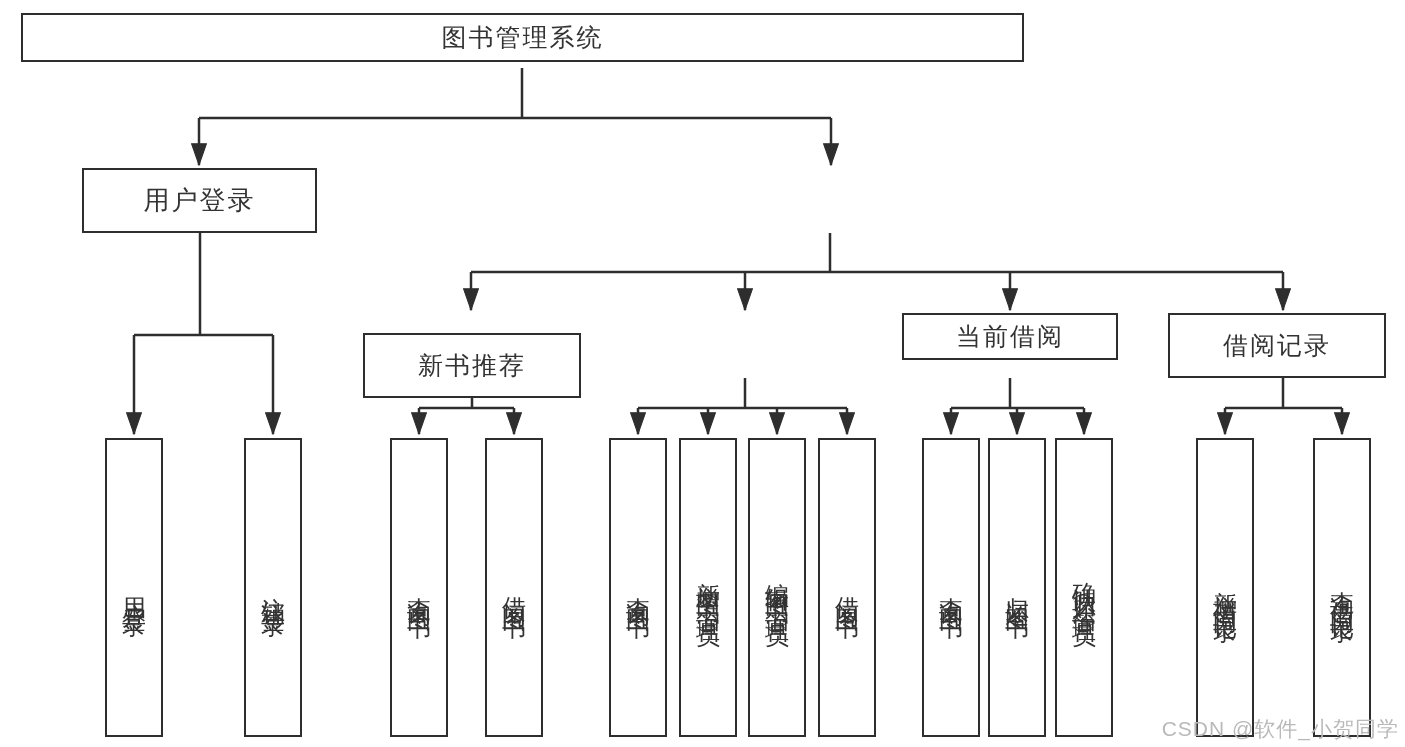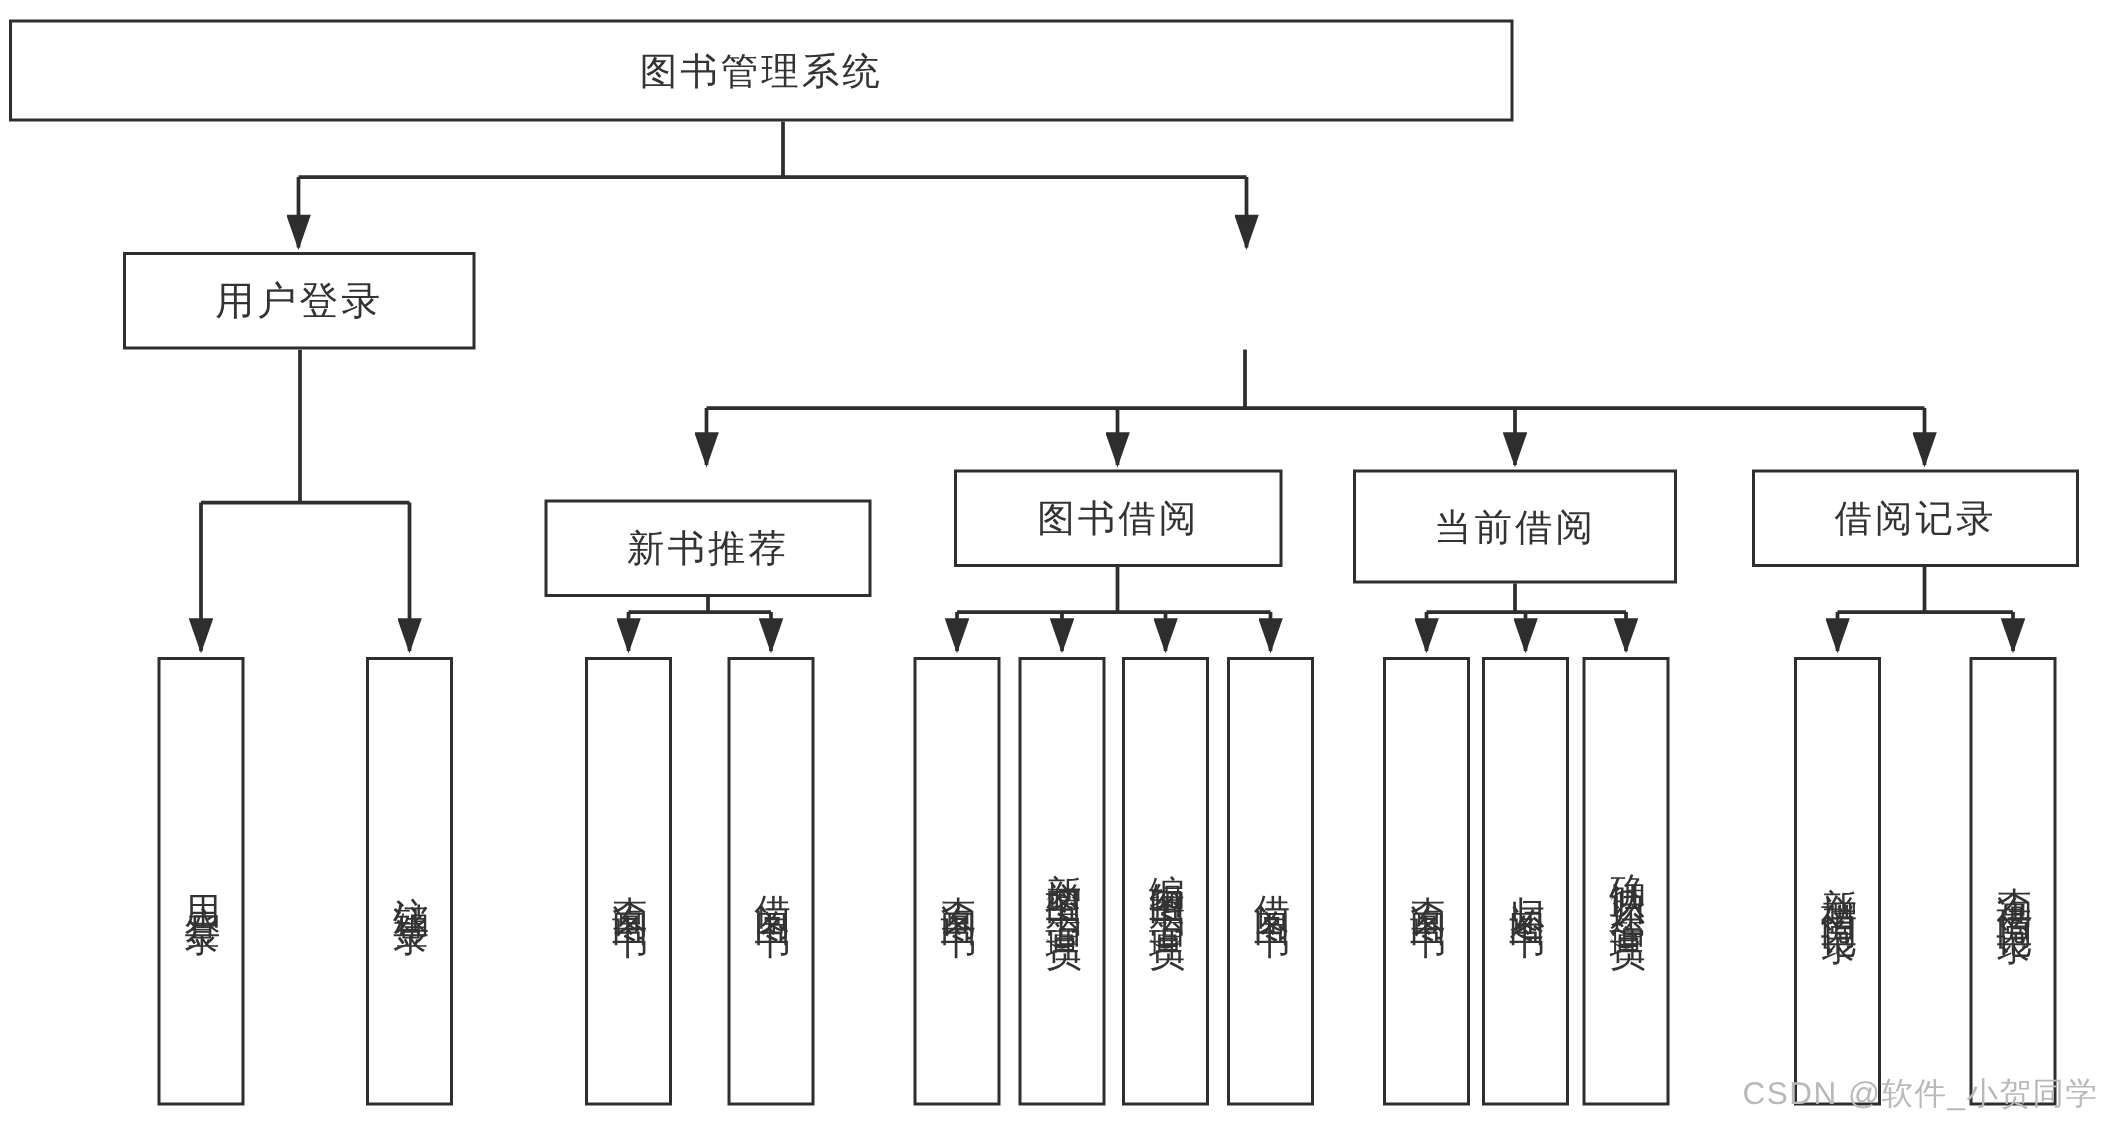"图书管理系统" div.box { height: 68px -> 49px; left: 6px -> 21px }
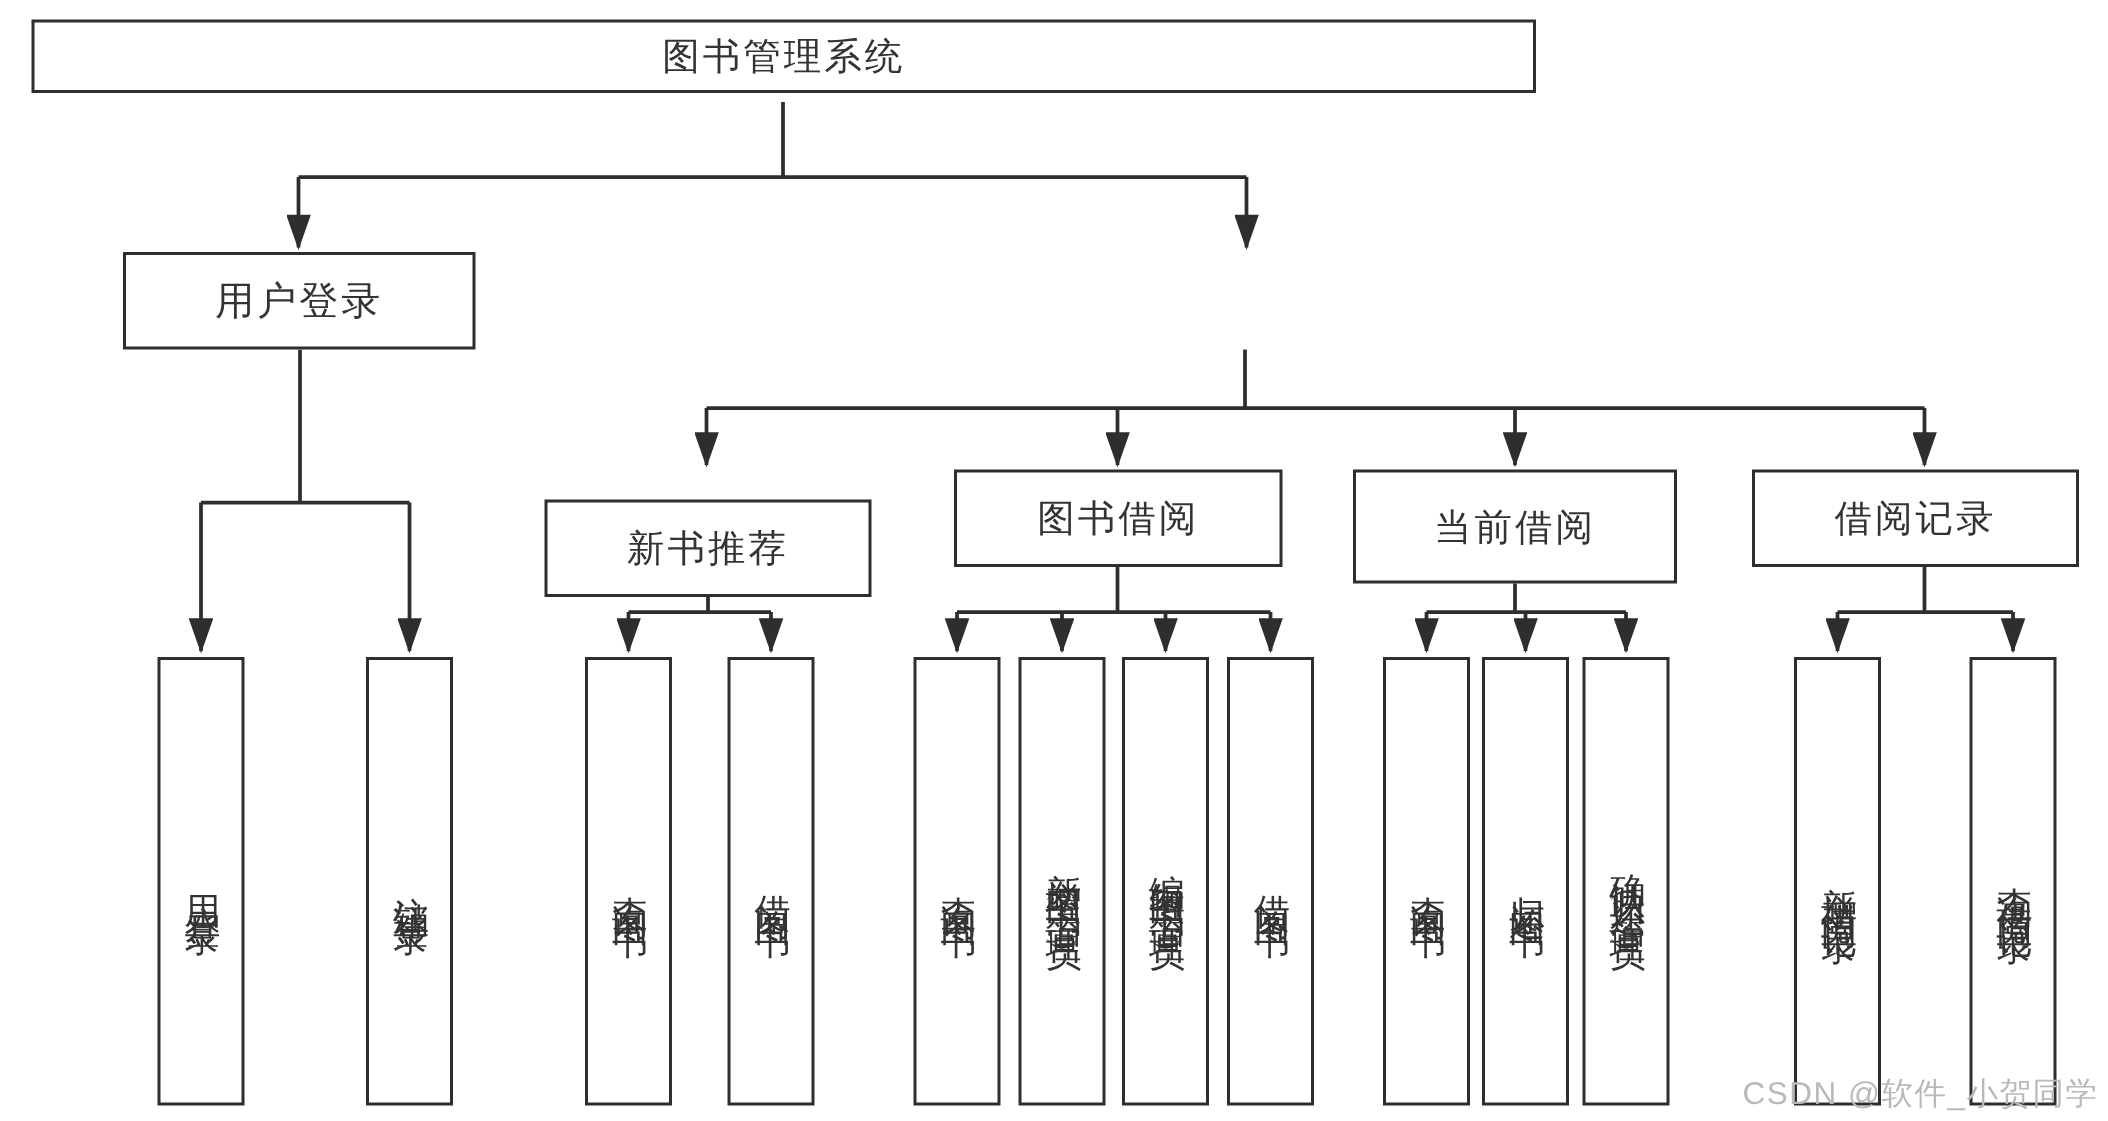"图书借阅" div.box { html: <div>图书借阅</div> -> none }
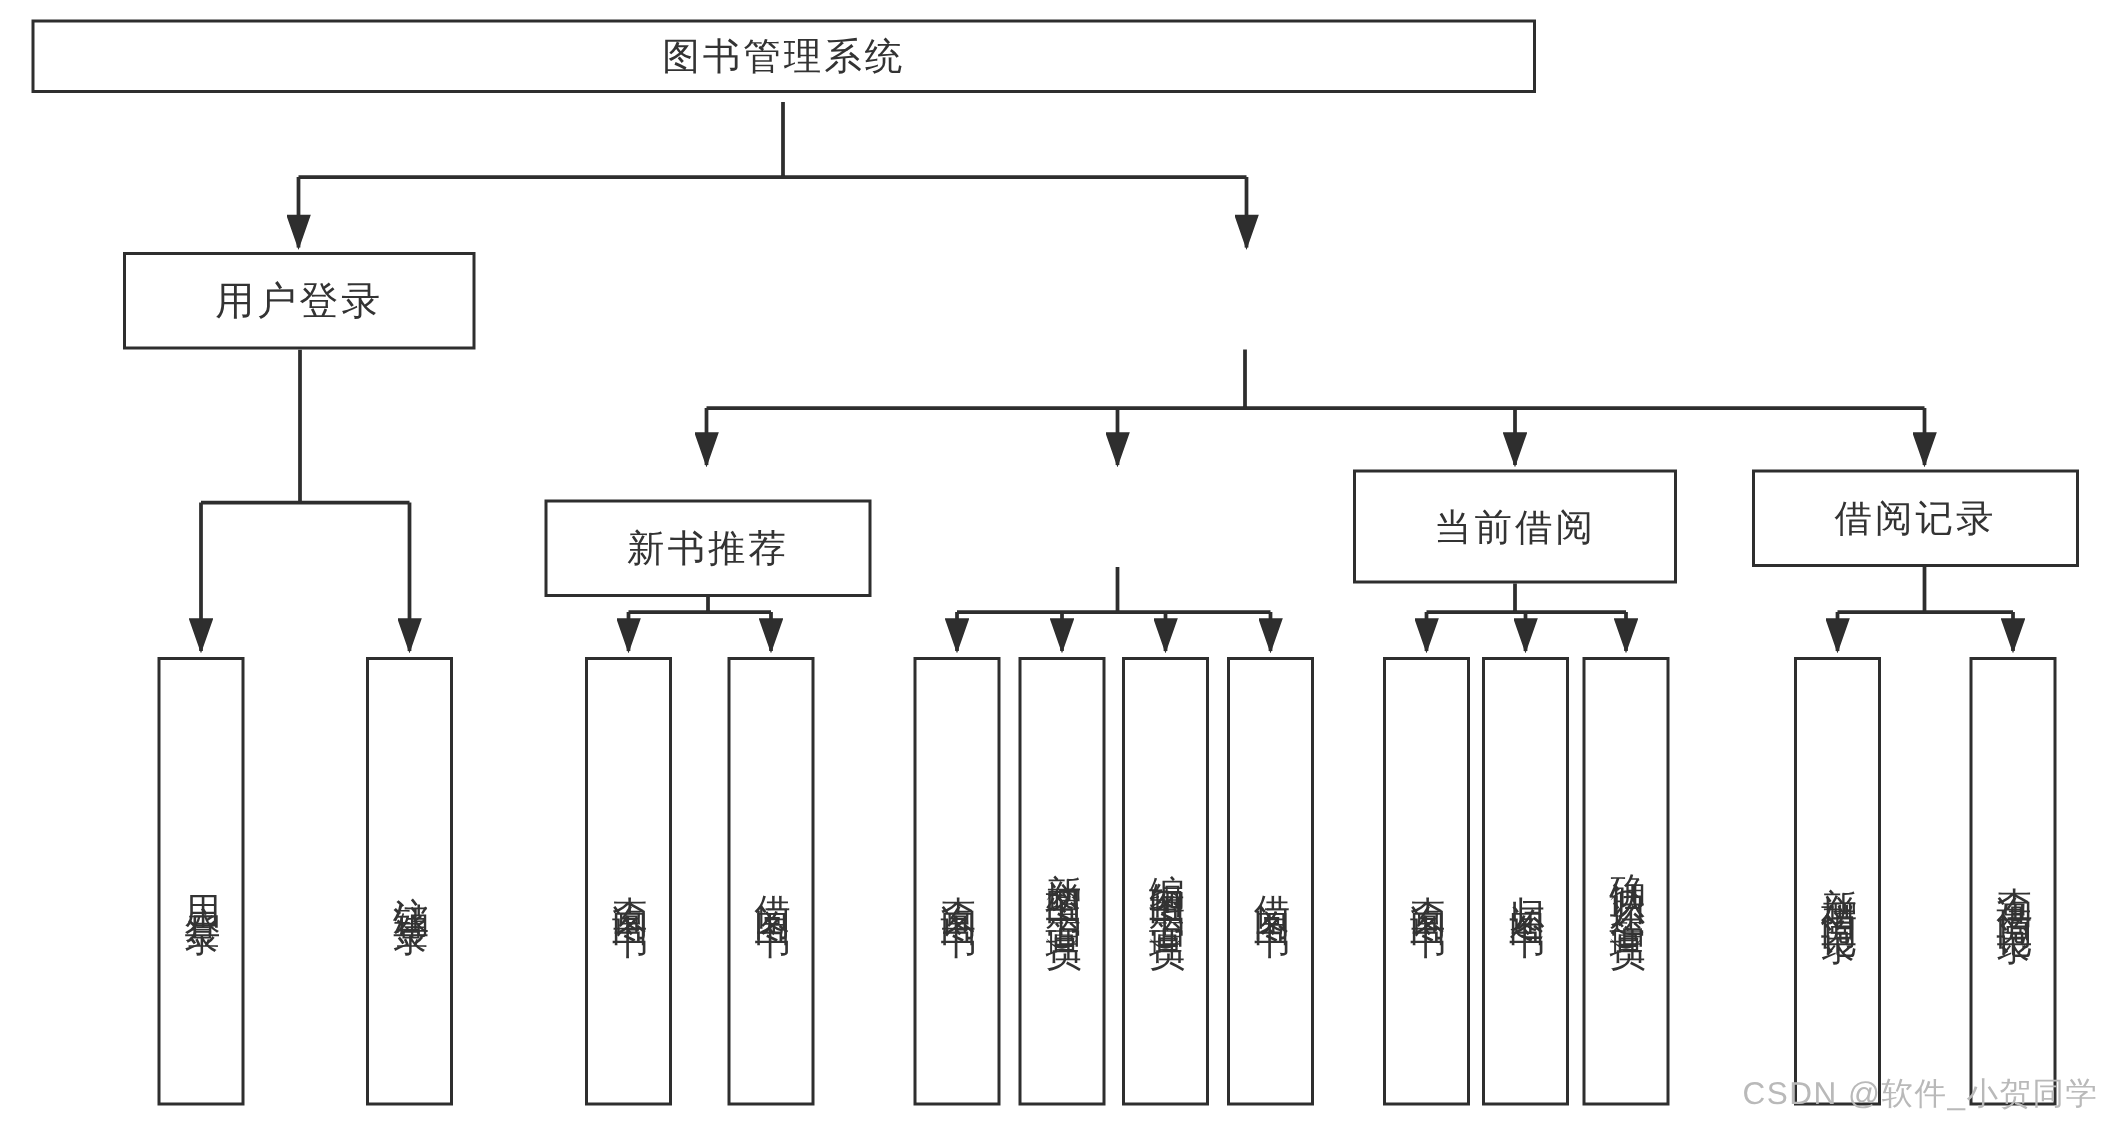"当前借阅" div.box { height: 76px -> 47px }
